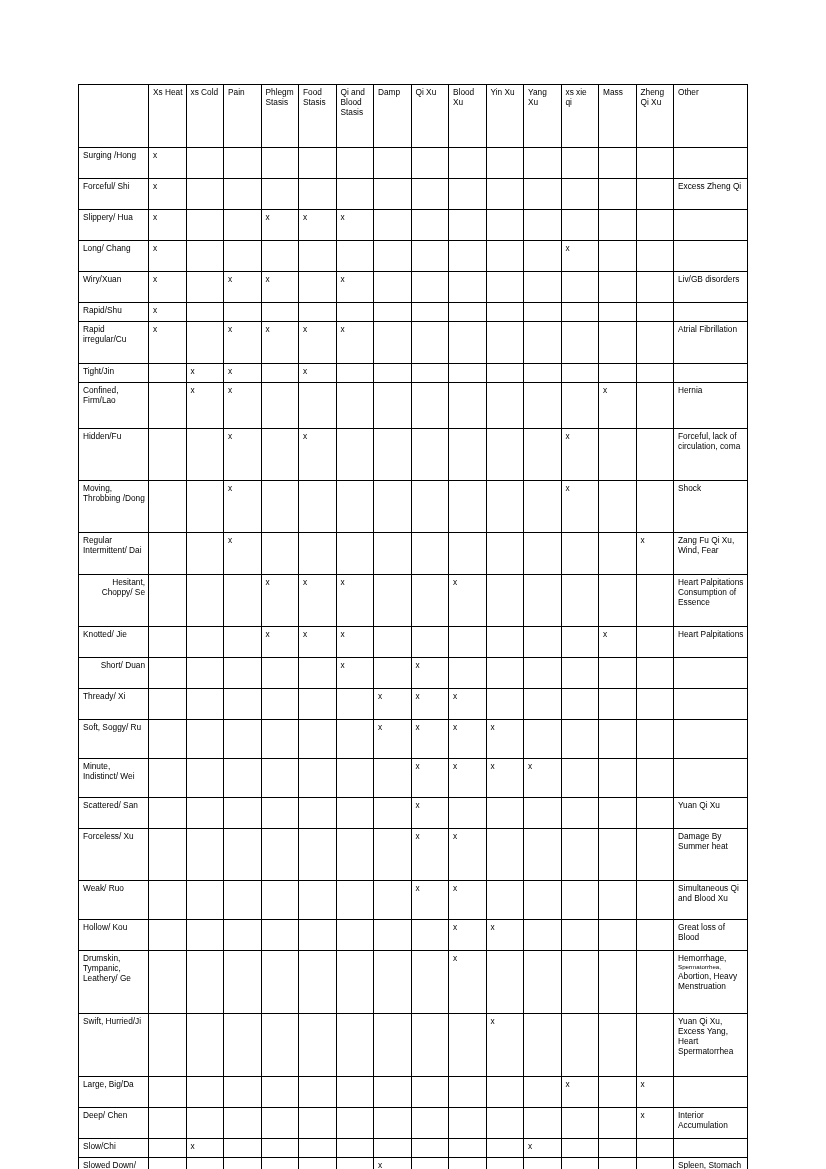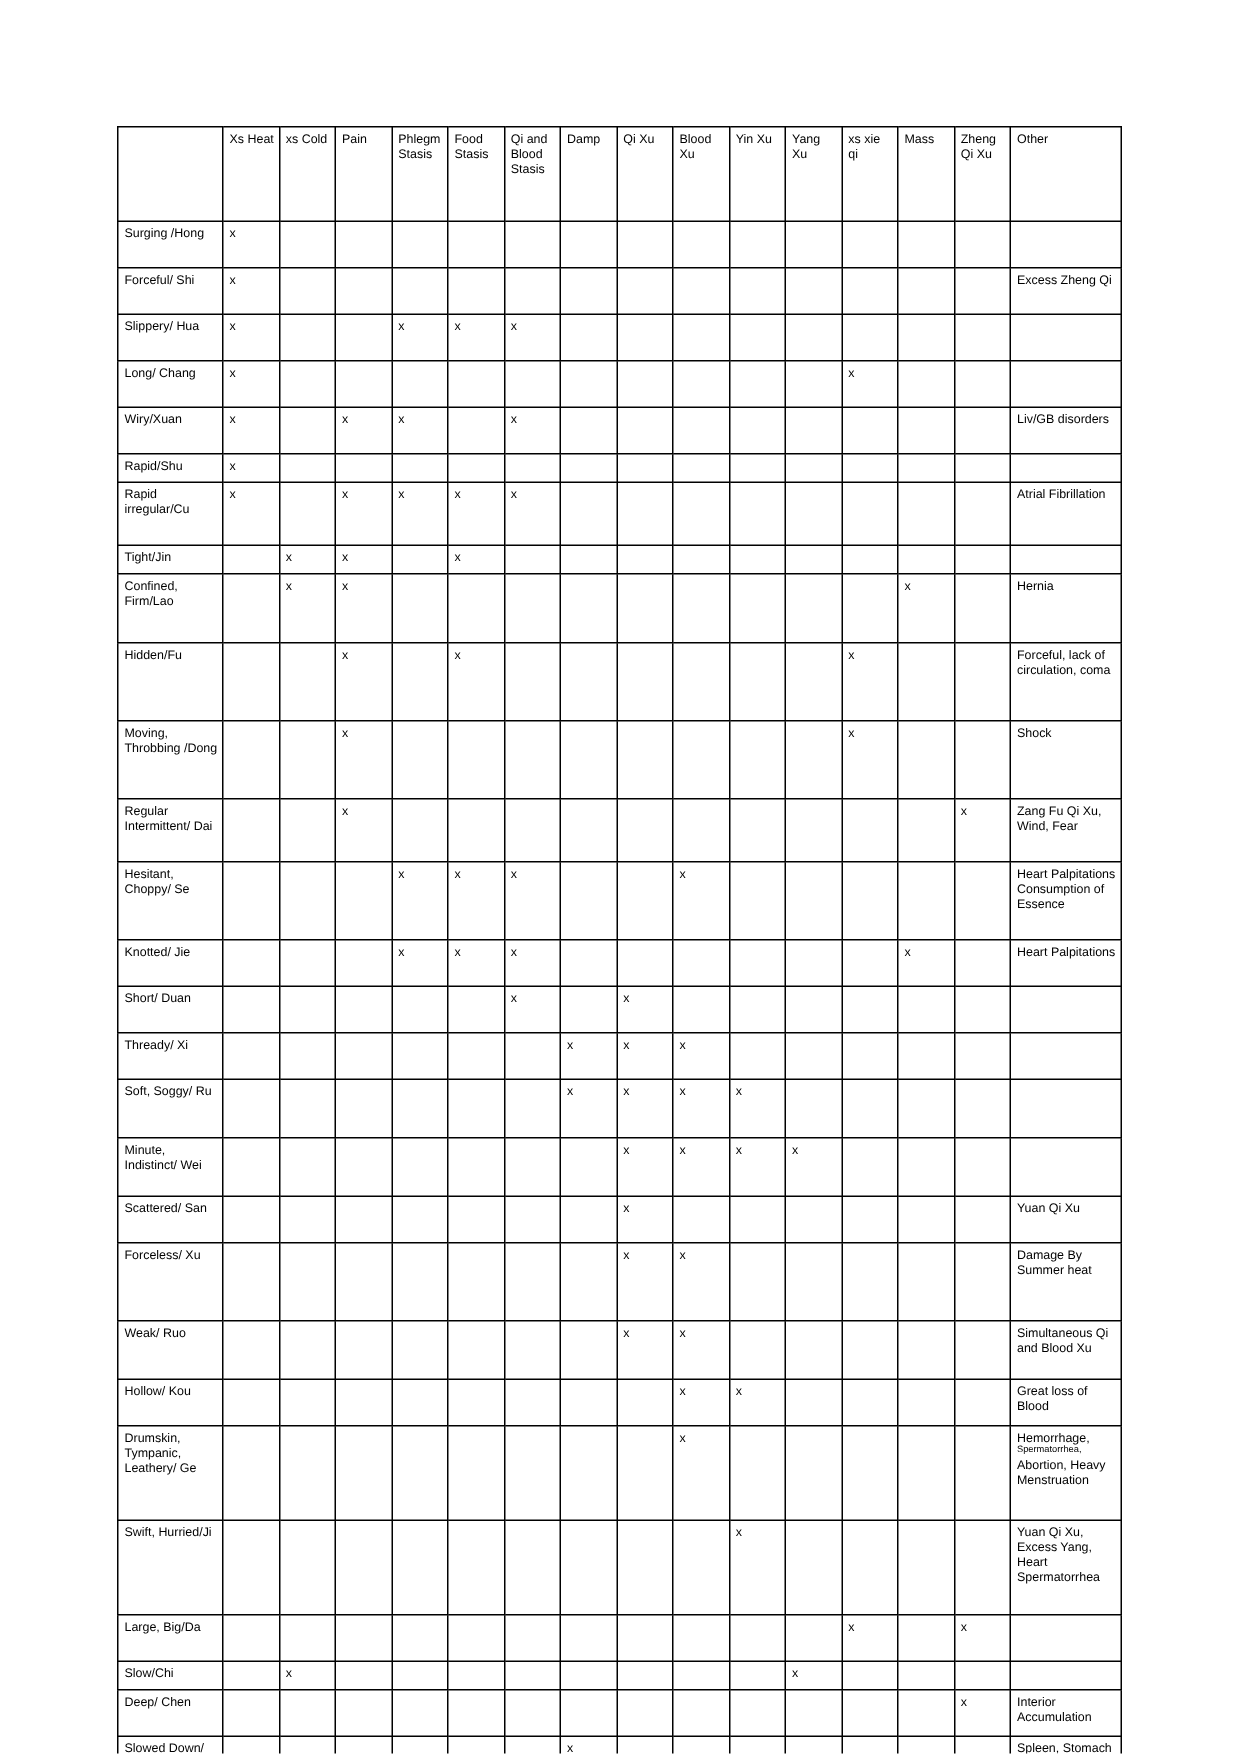"Hesitant, Choppy/ Se" td.rowlabel { text-align: none -> right }
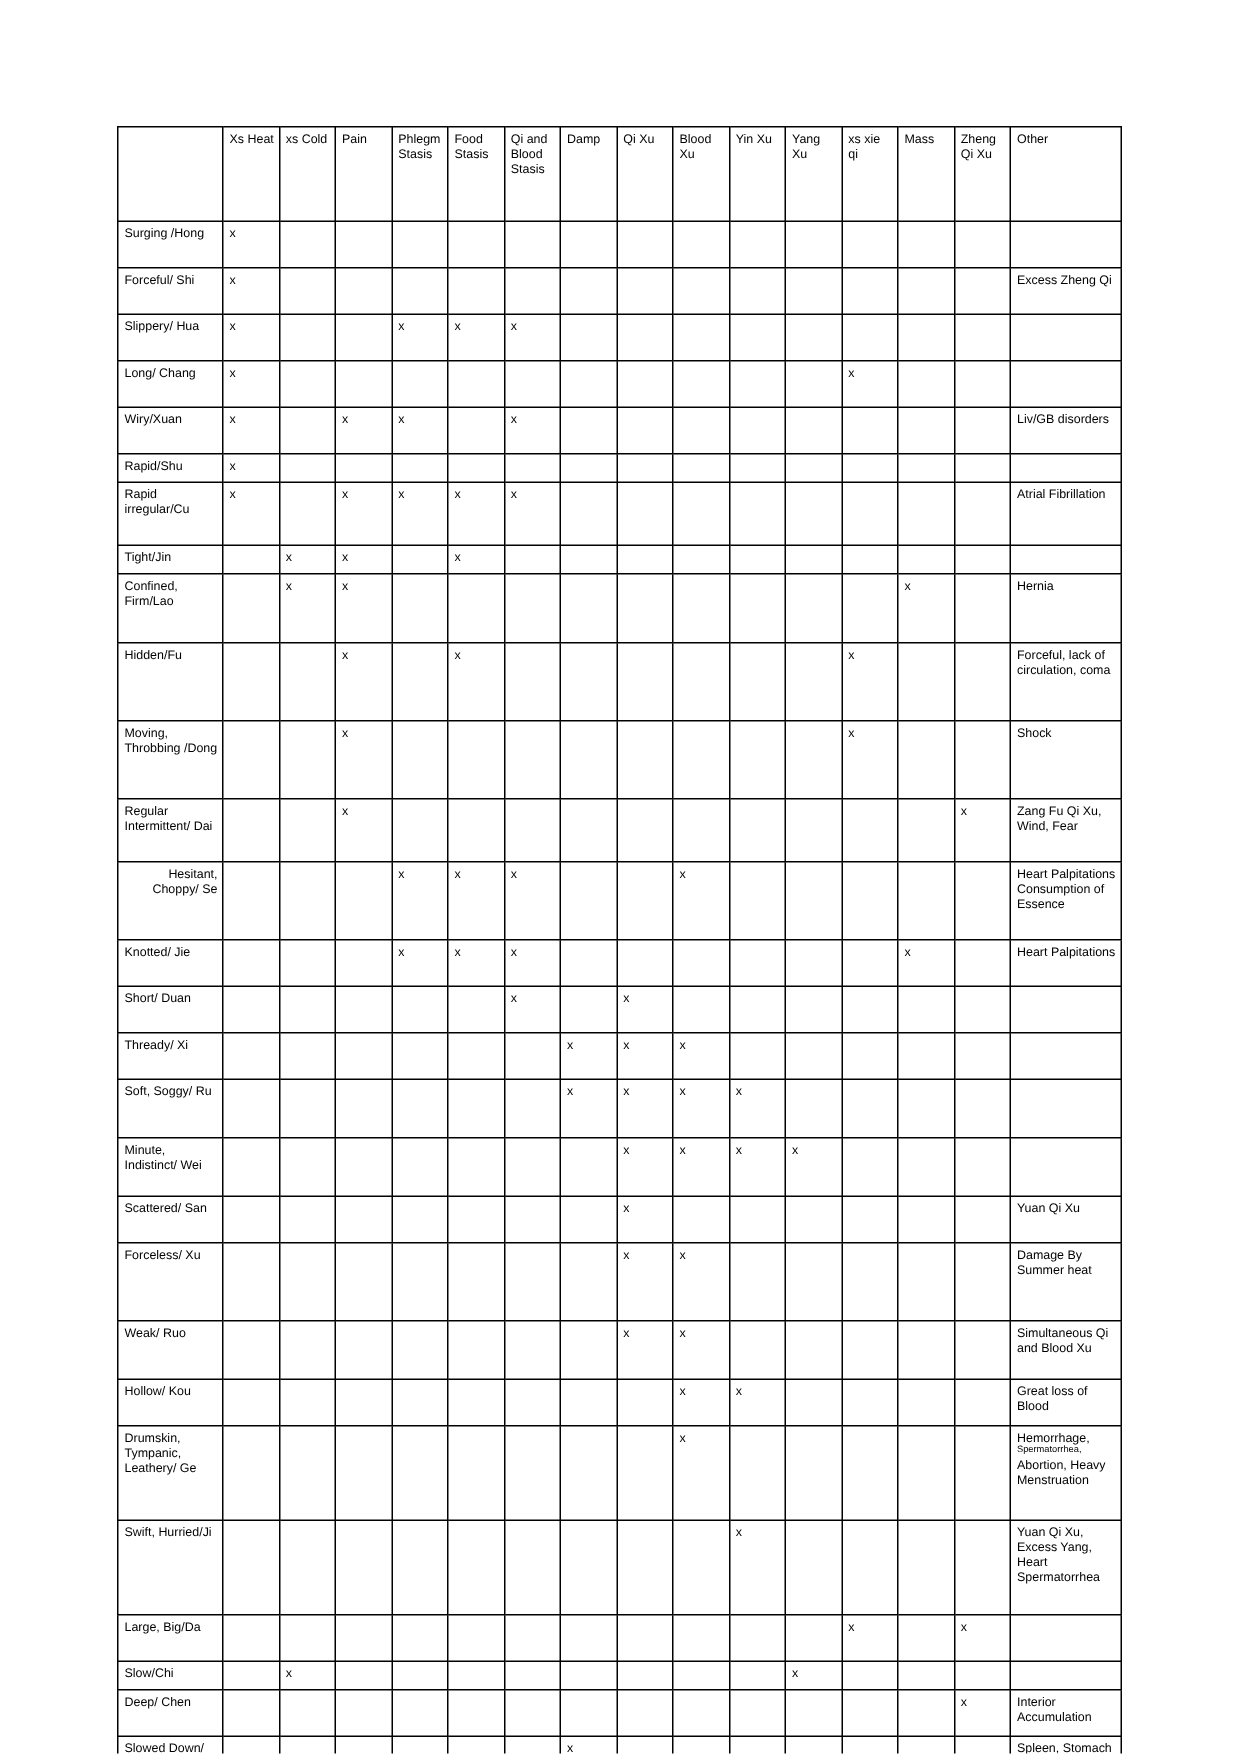"Short/ Duan" td.rowlabel { text-align: none -> right }
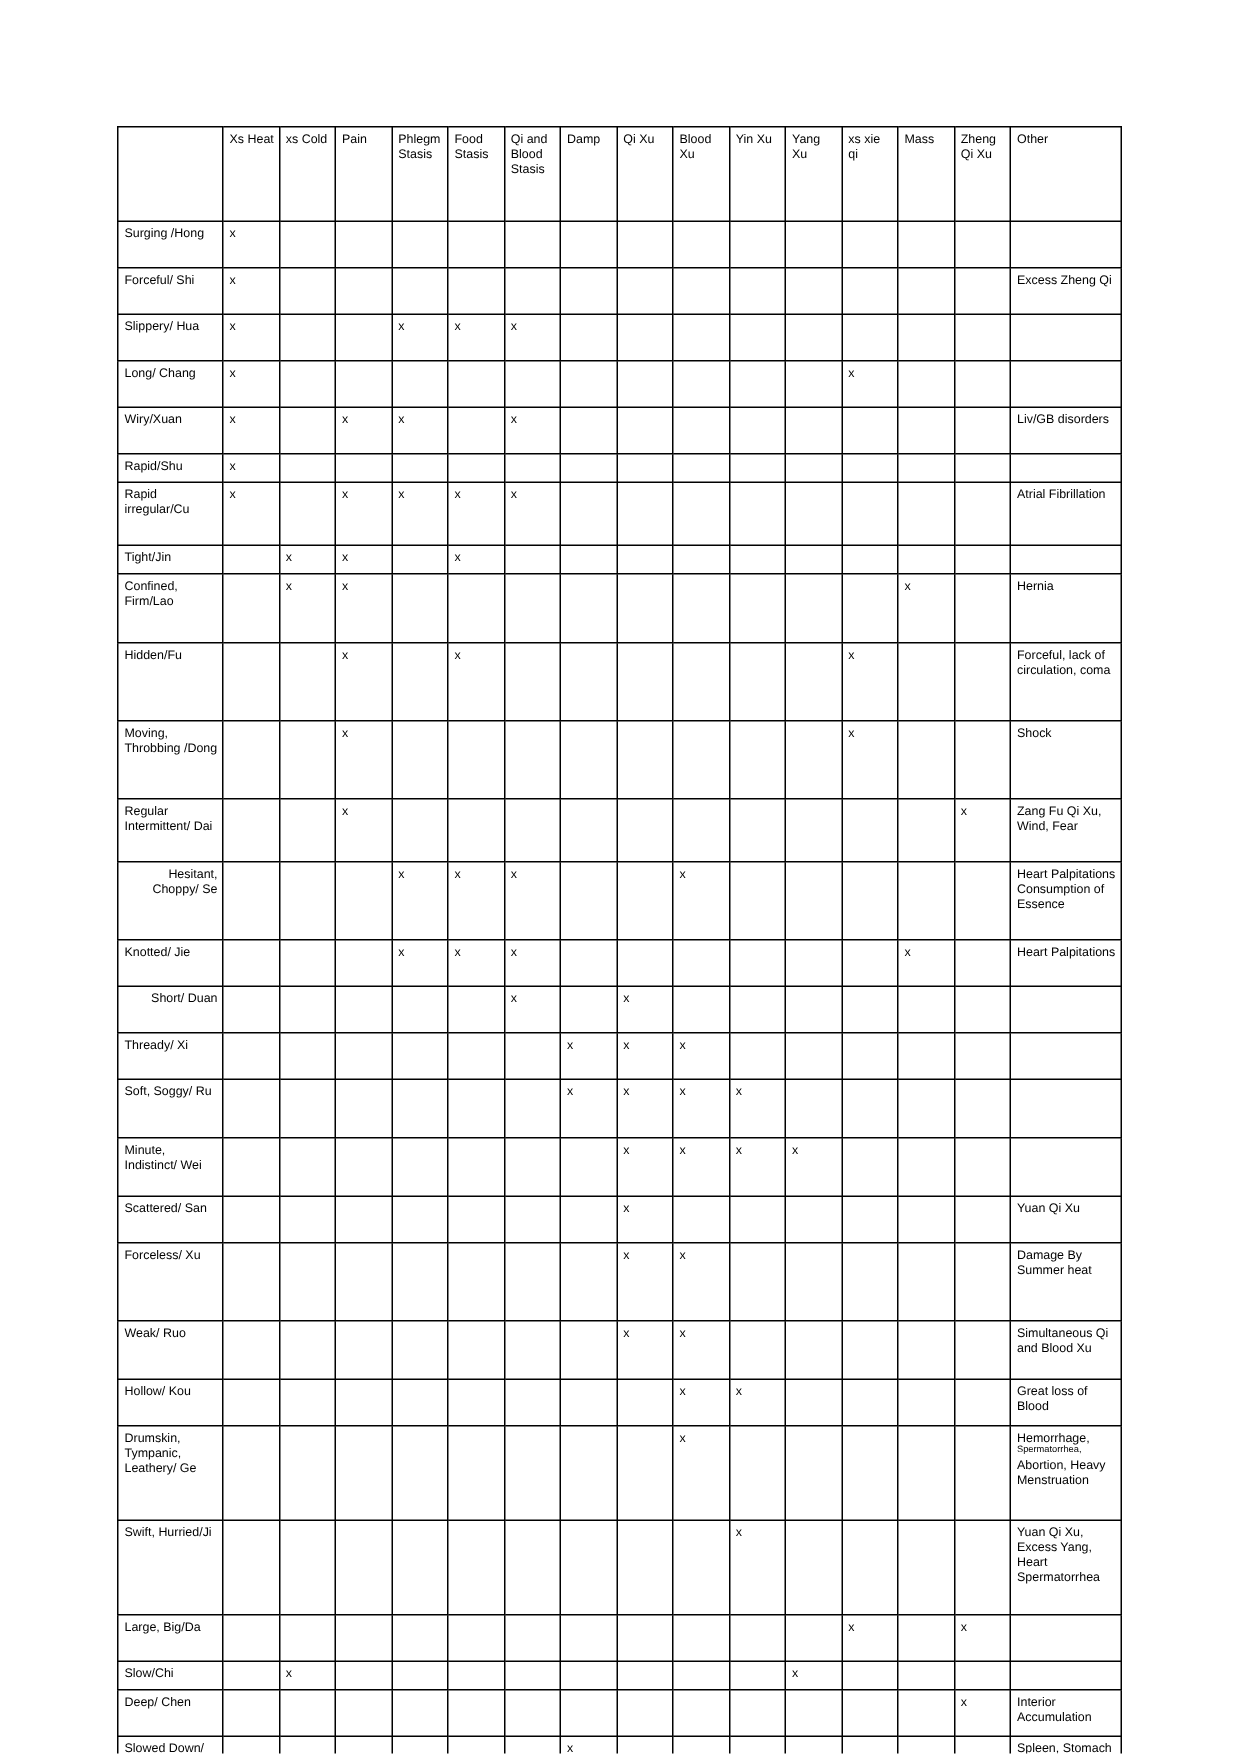"Slow/Chi" tr { order: before "Deep/ Chen" -> after "Deep/ Chen" }
